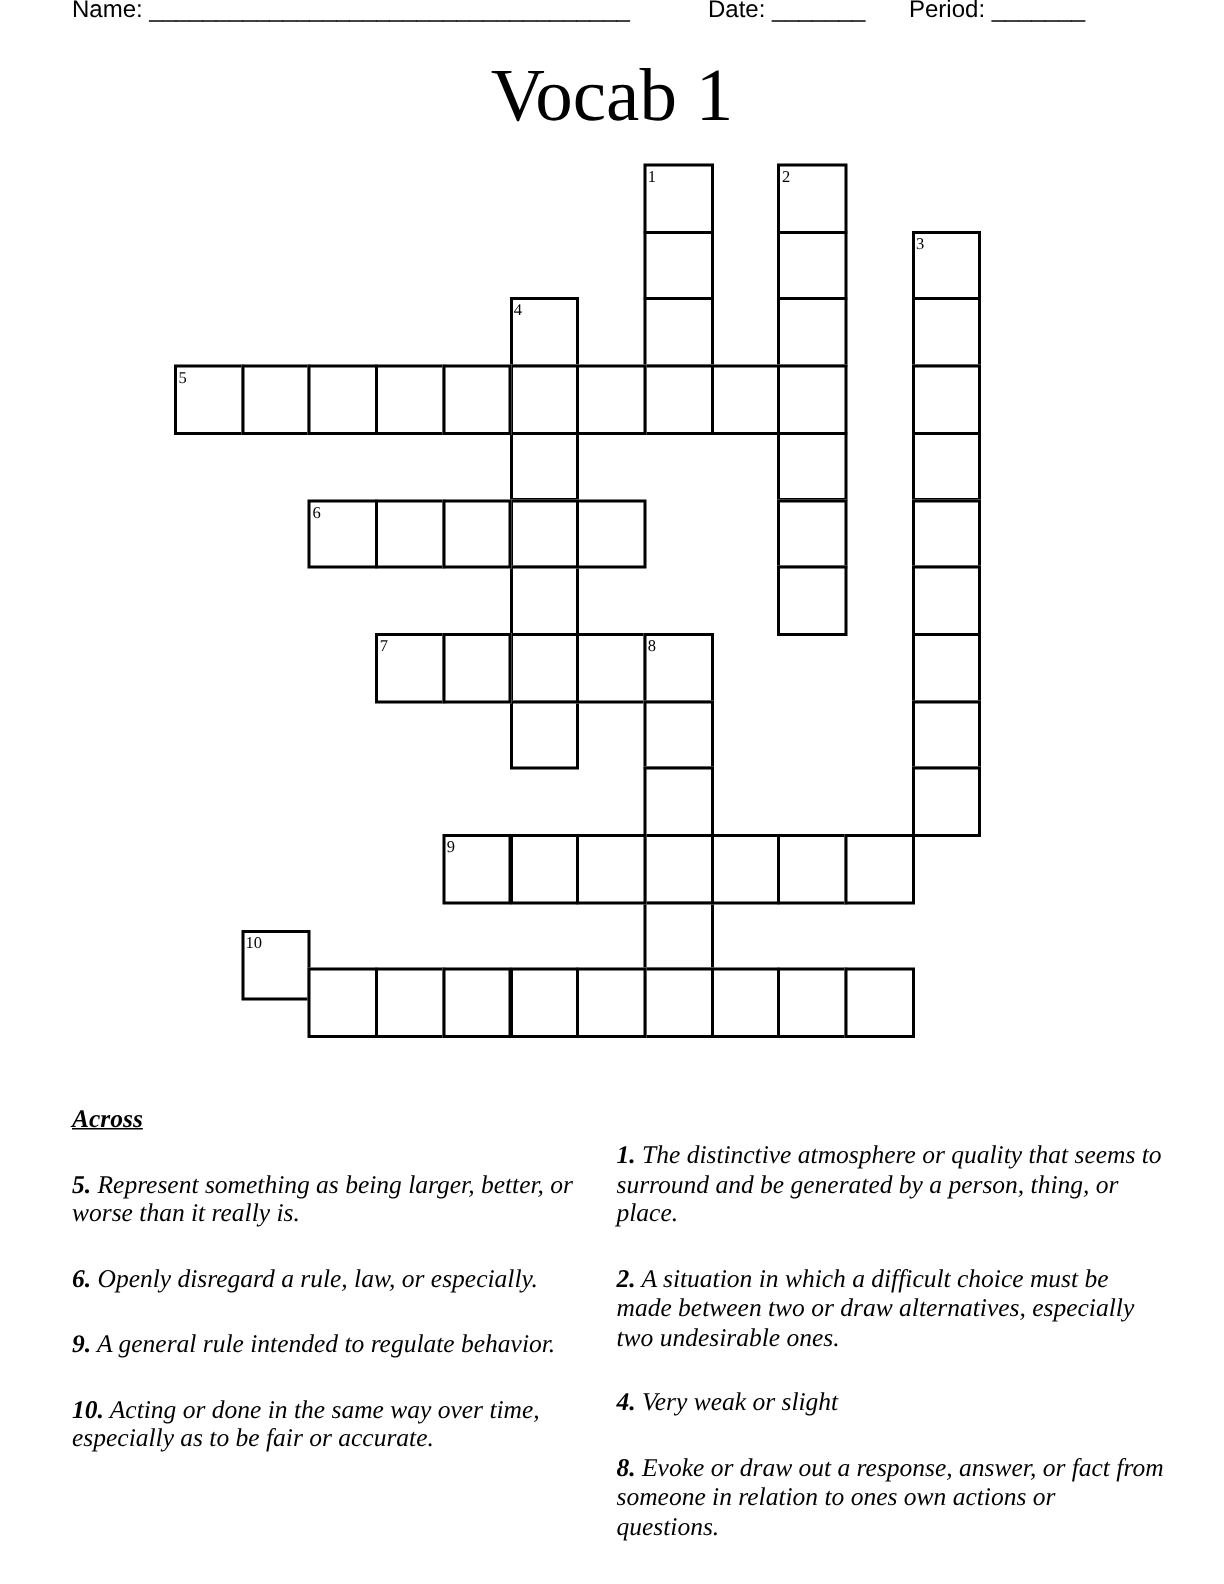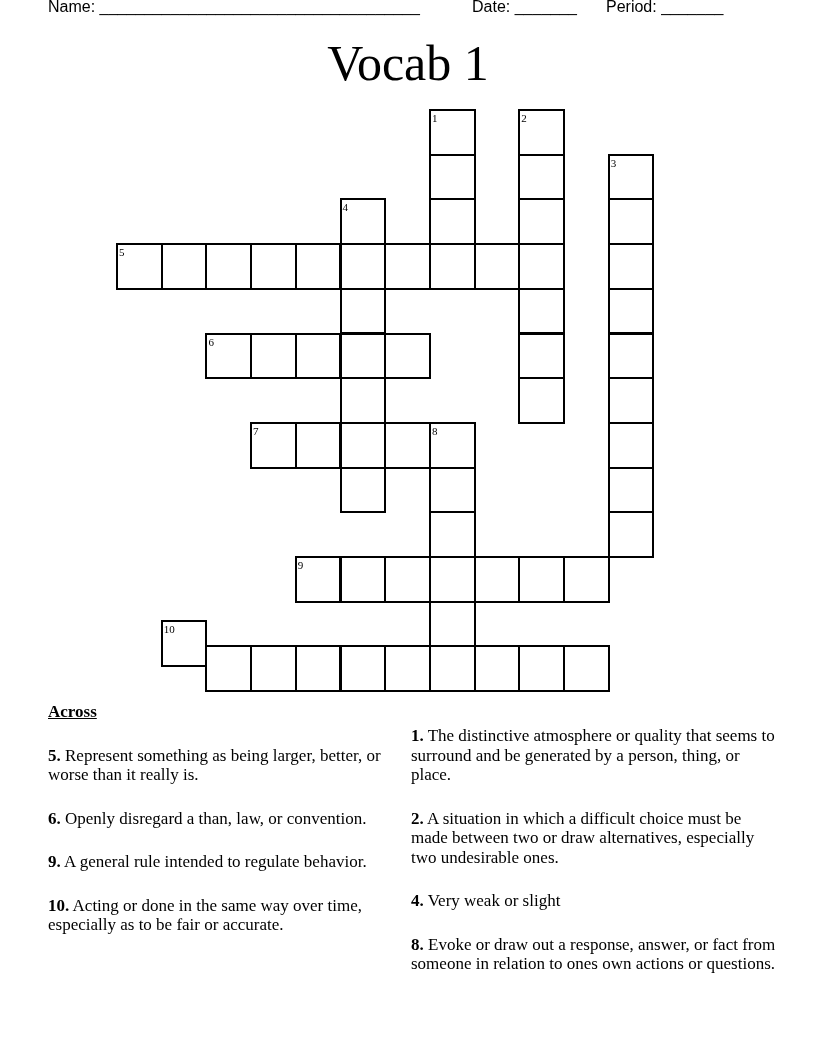"Across" .clues { font-style: none -> italic; top: 702px -> 736px }
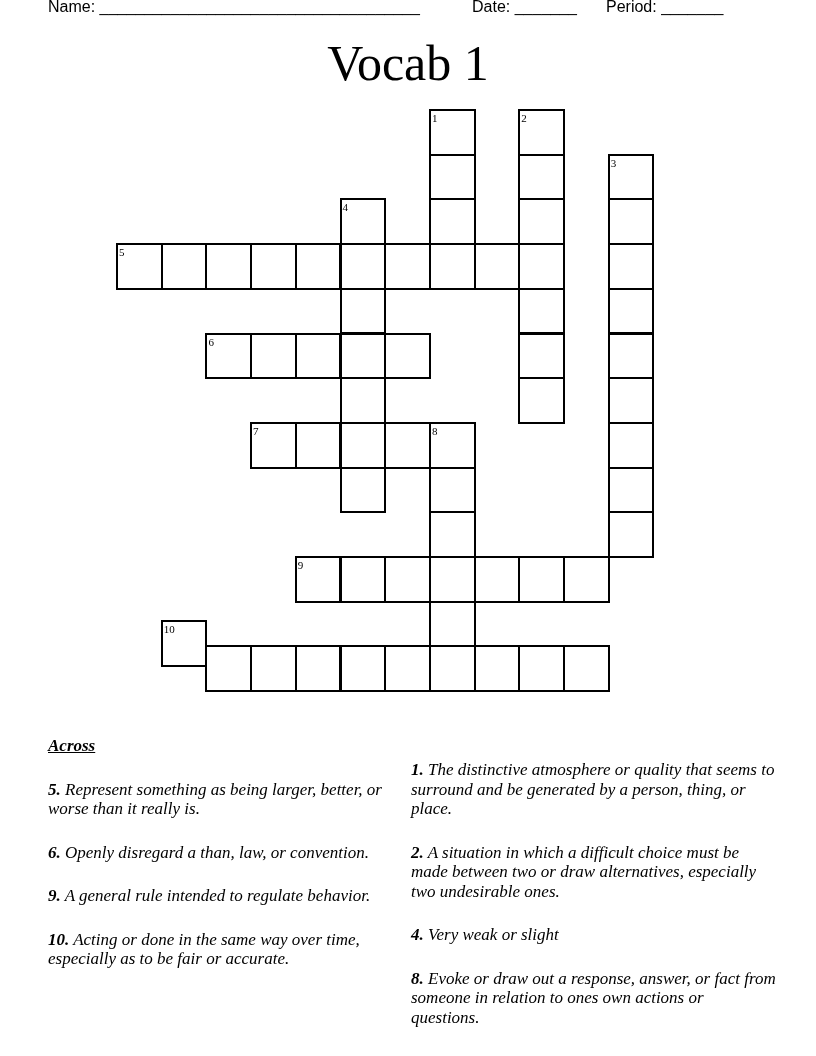"Openly disregard a than, law," span { text: than, law, or convention -> rule, law, or especially }
